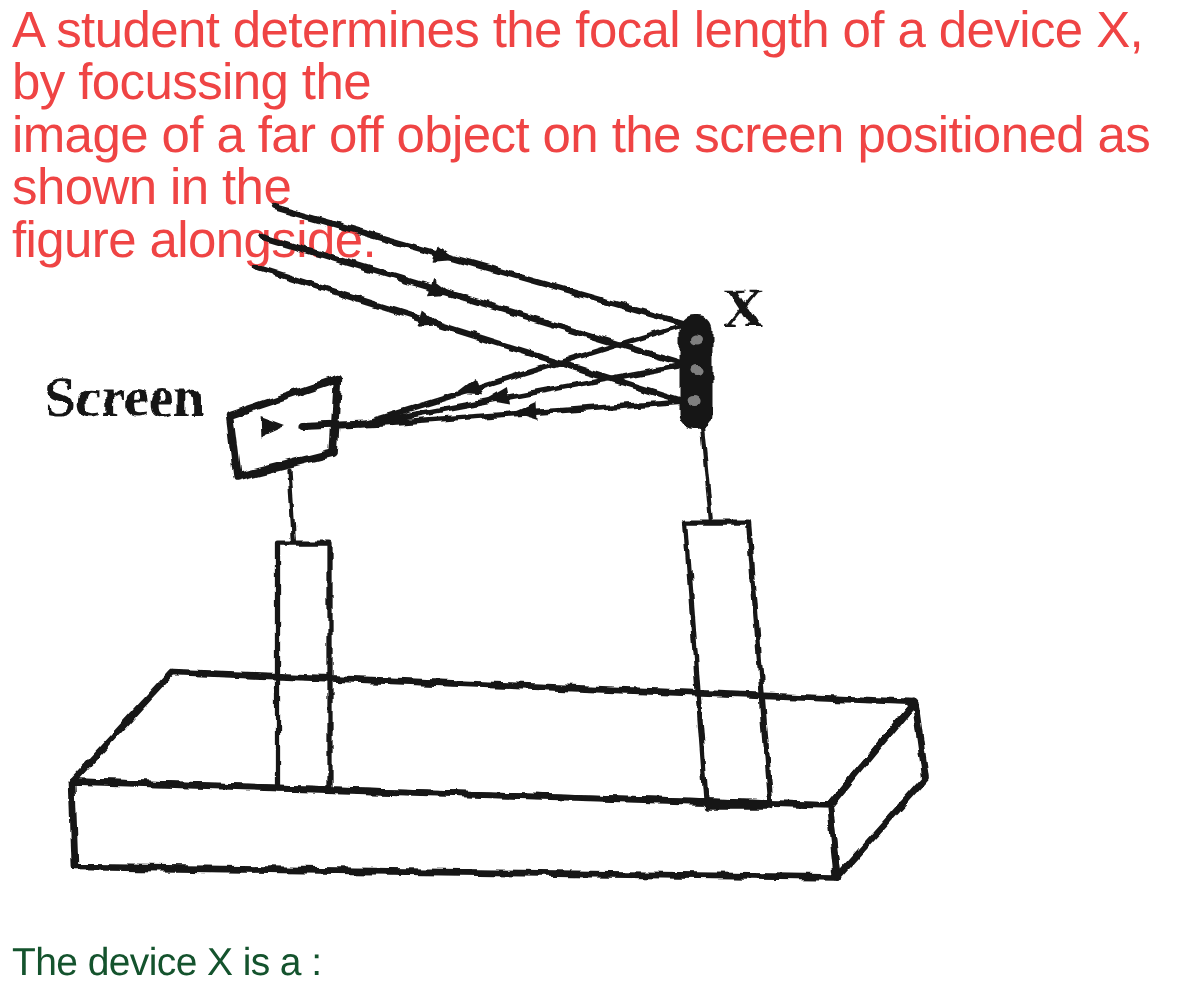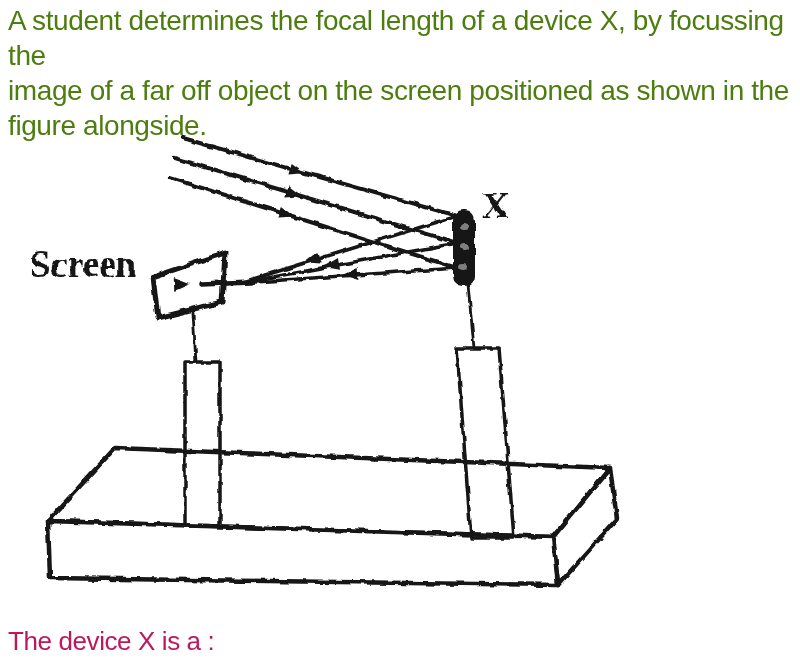"A student determines the focal" .q-text { color: #4d7c0f -> #ef4444; font-size: 28px -> 34px }
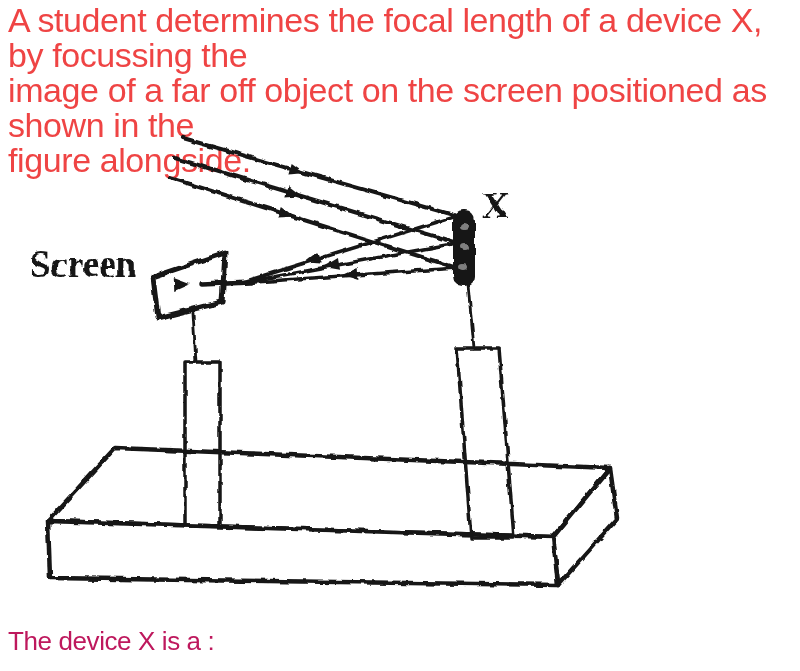"The device X is a" .q-prompt { color: #be185d -> #14532d }
